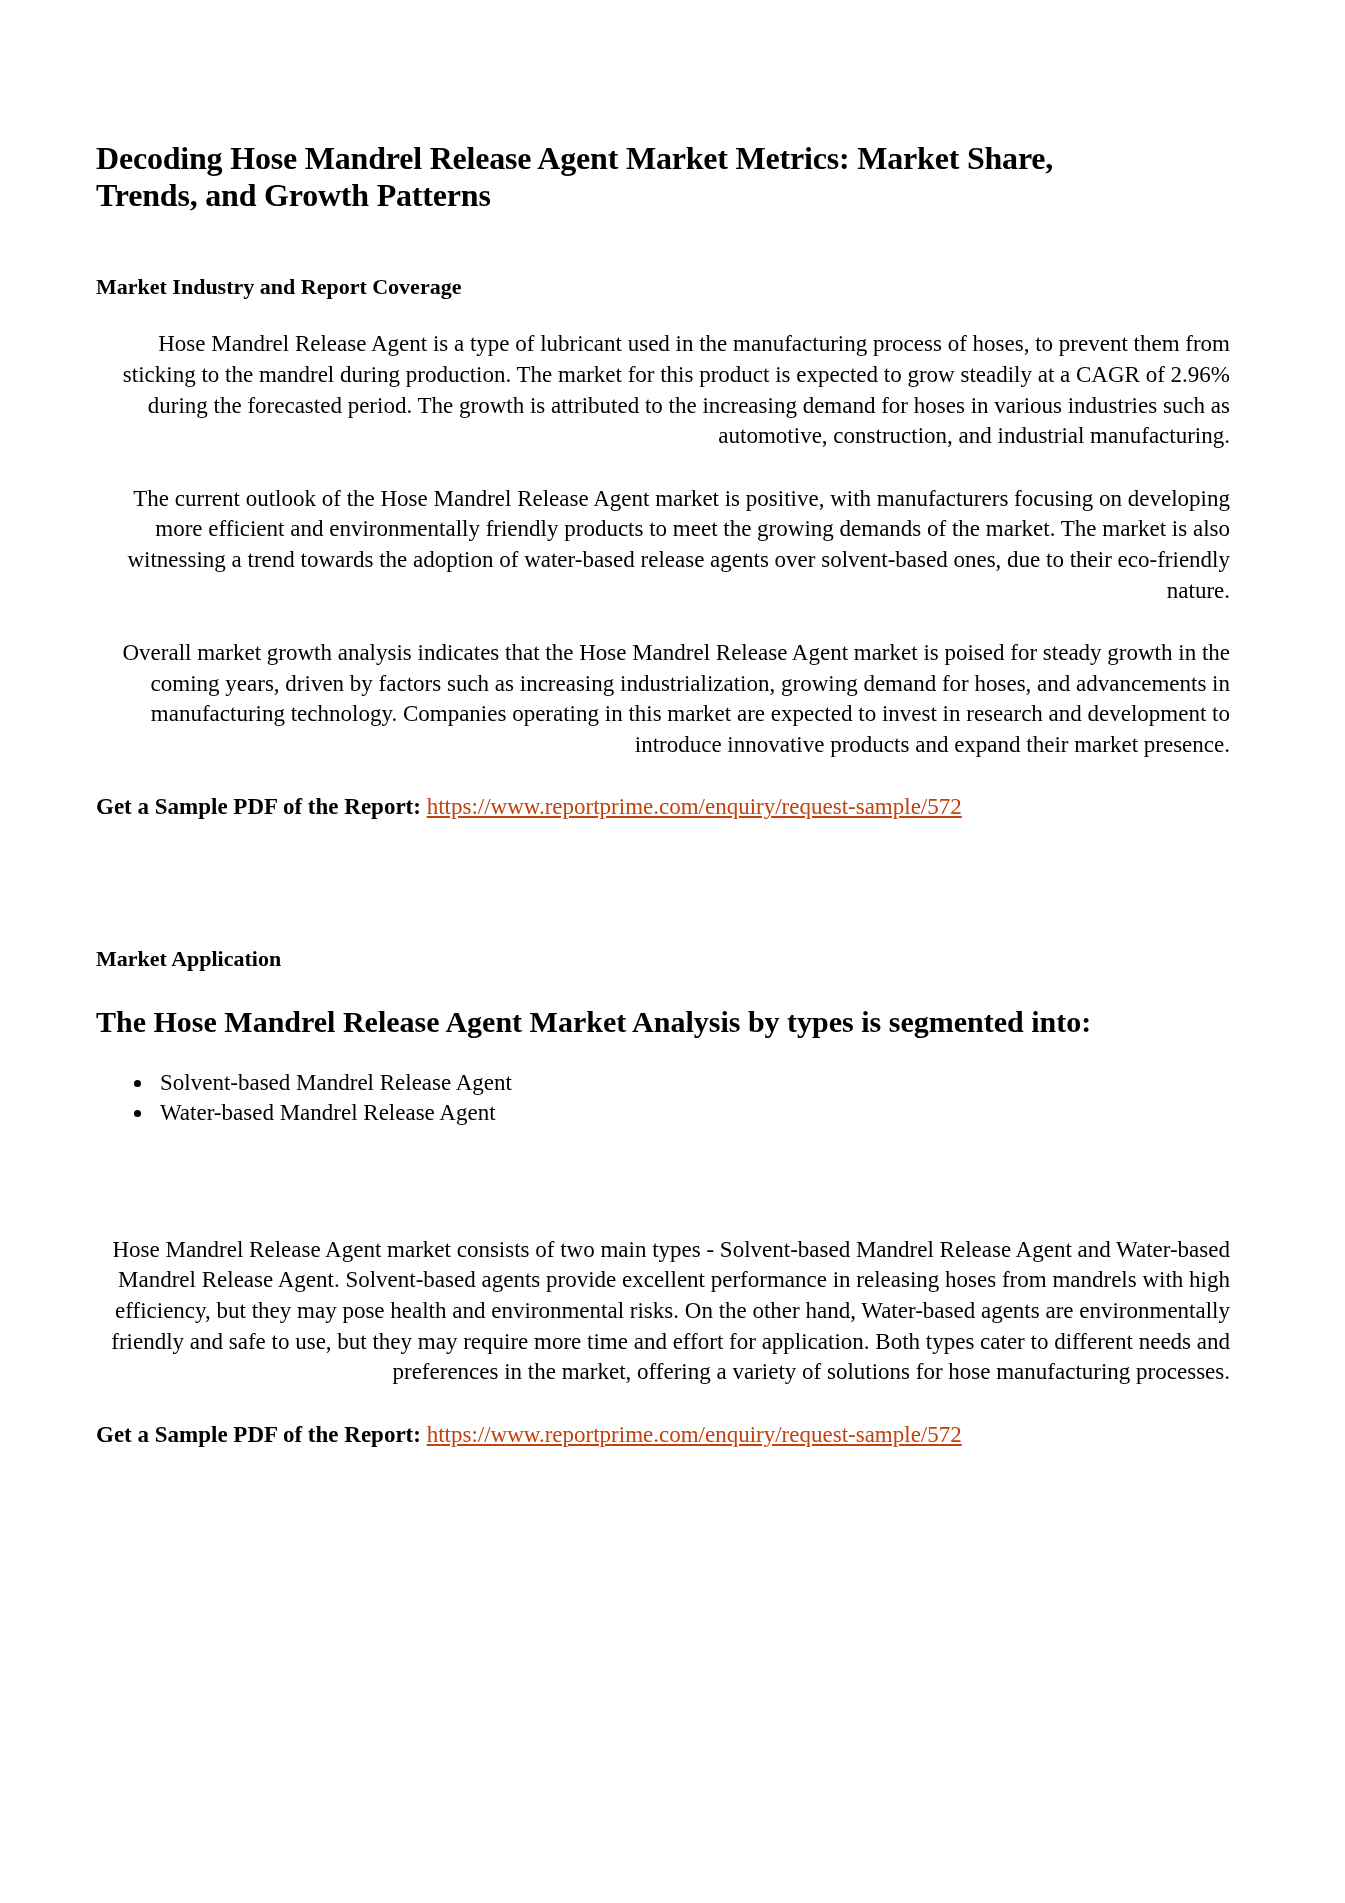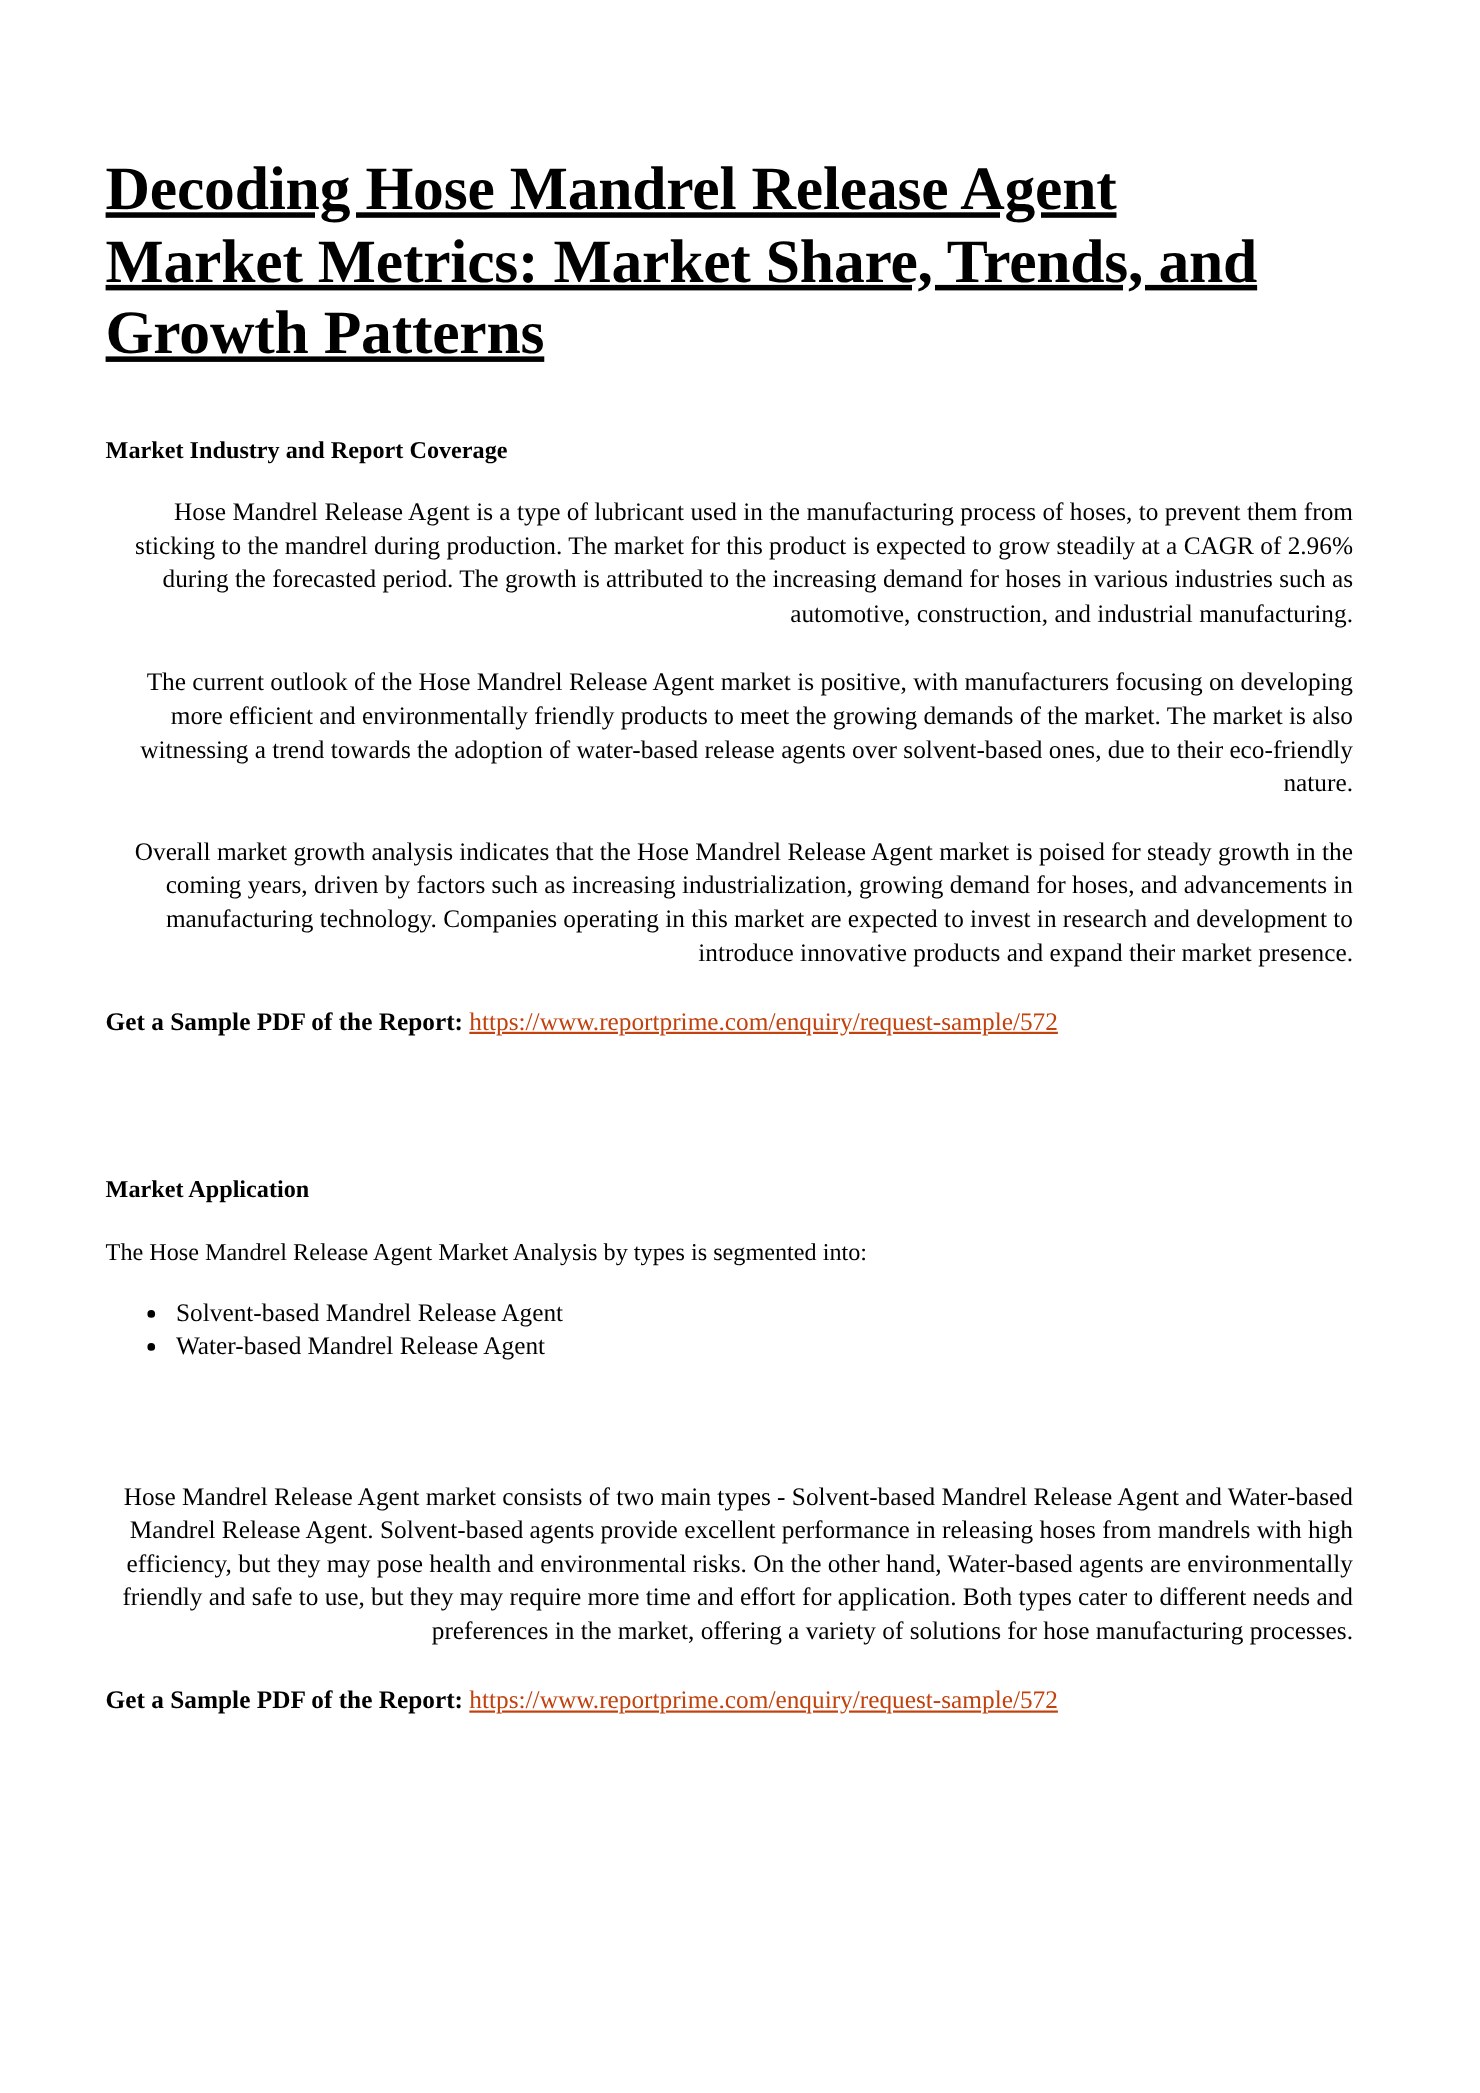"Decoding Hose Mandrel Release Agent" .doc-title { font-size: 56px -> 32px; text-decoration: underline -> none }
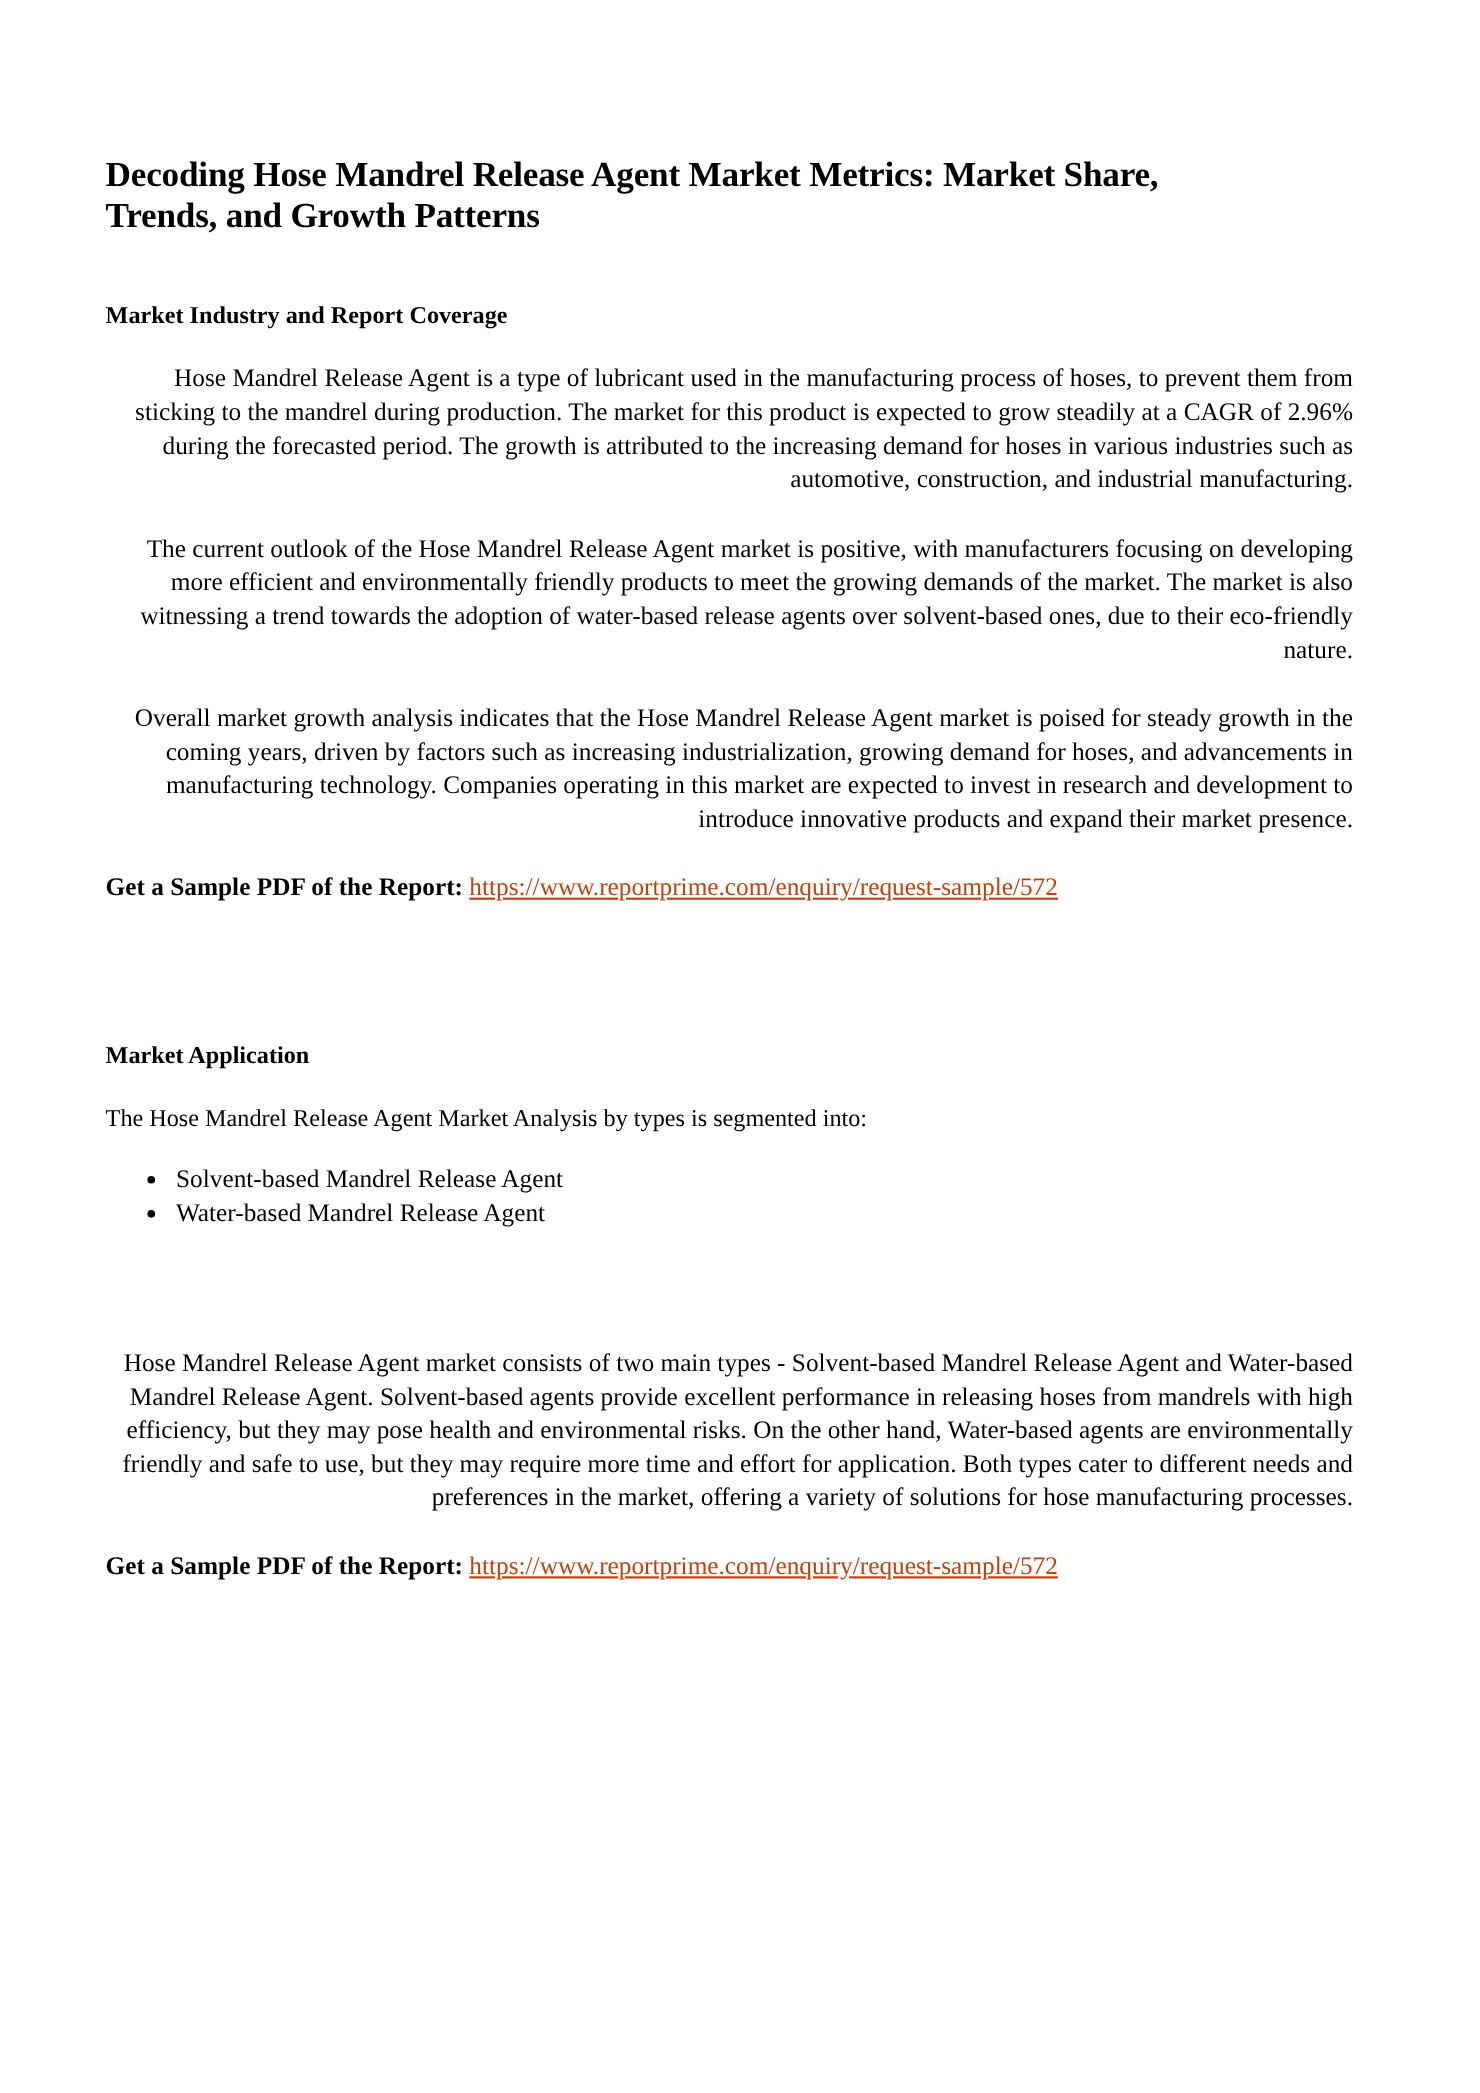"The Hose Mandrel Release Agent" .sub-heading { font-size: 22px -> 30px; font-weight: normal -> bold }
